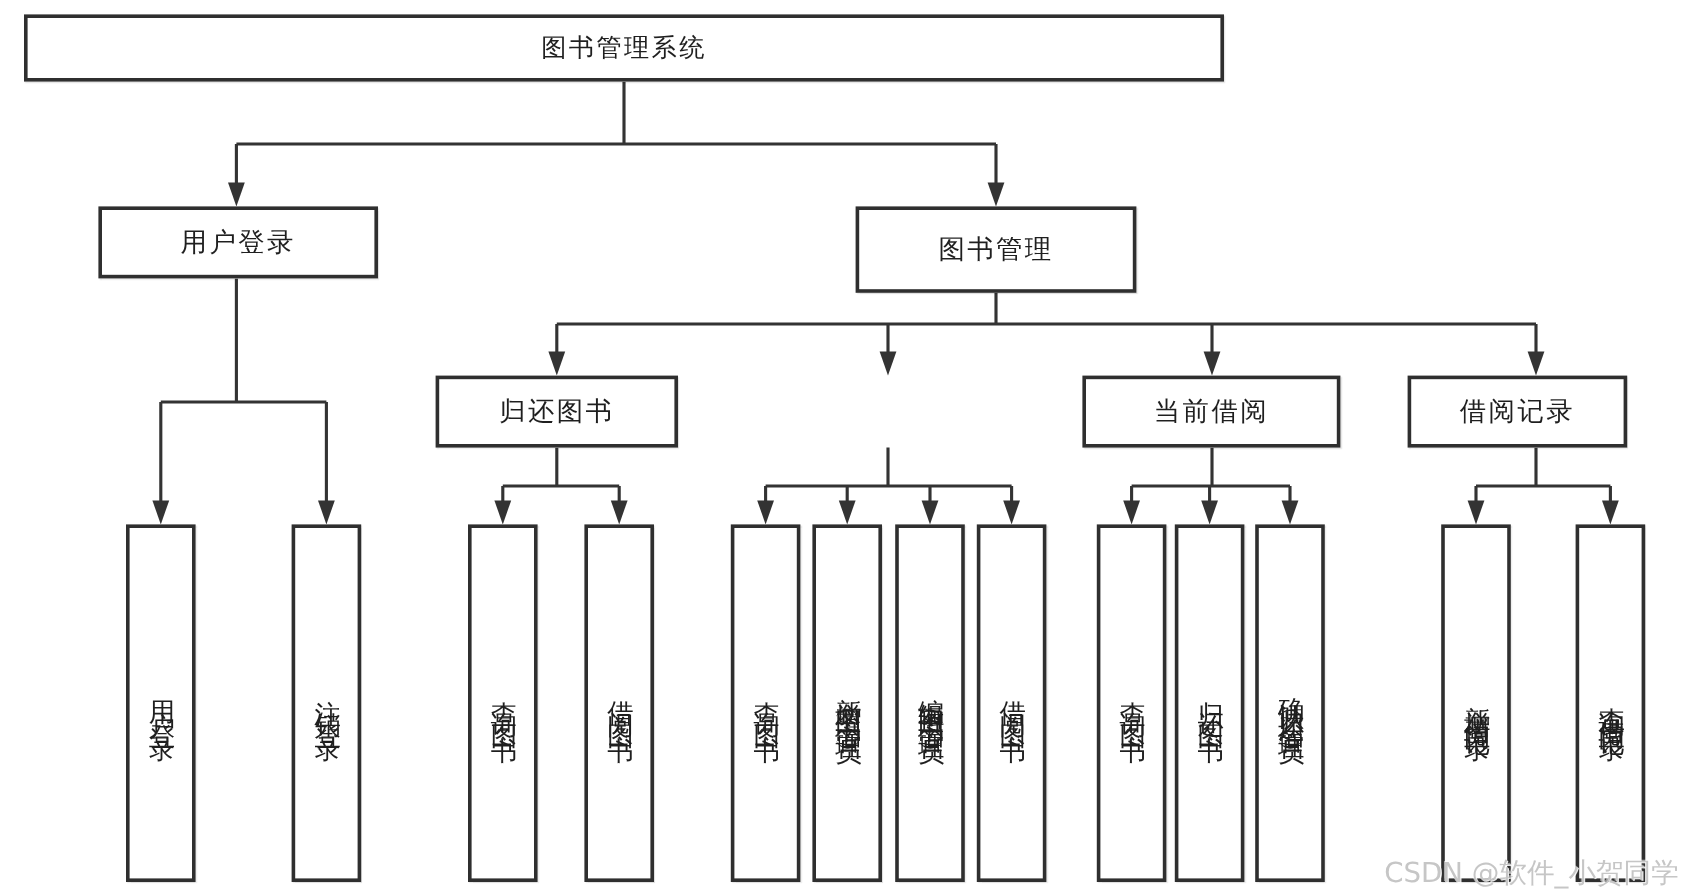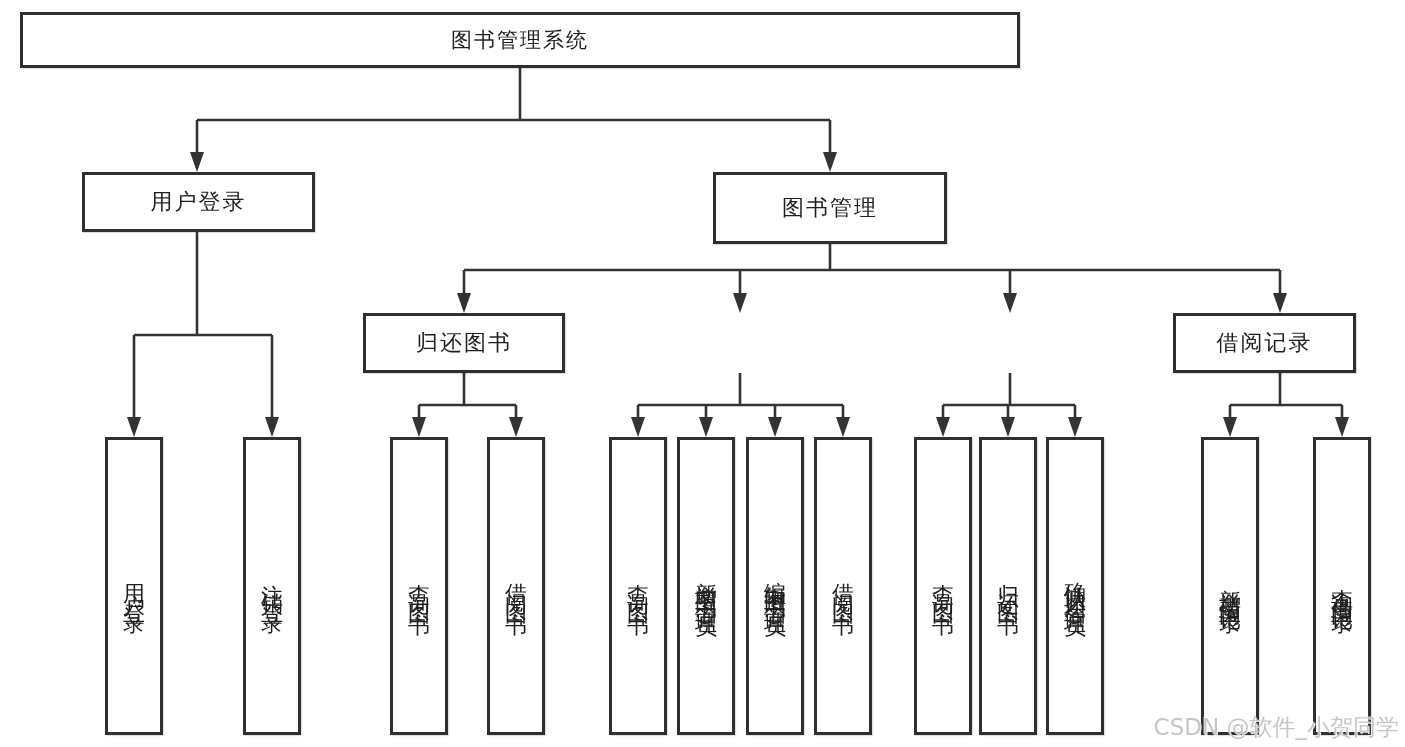"当前借阅" div.box { html: none -> <div>当前借阅</div> }
